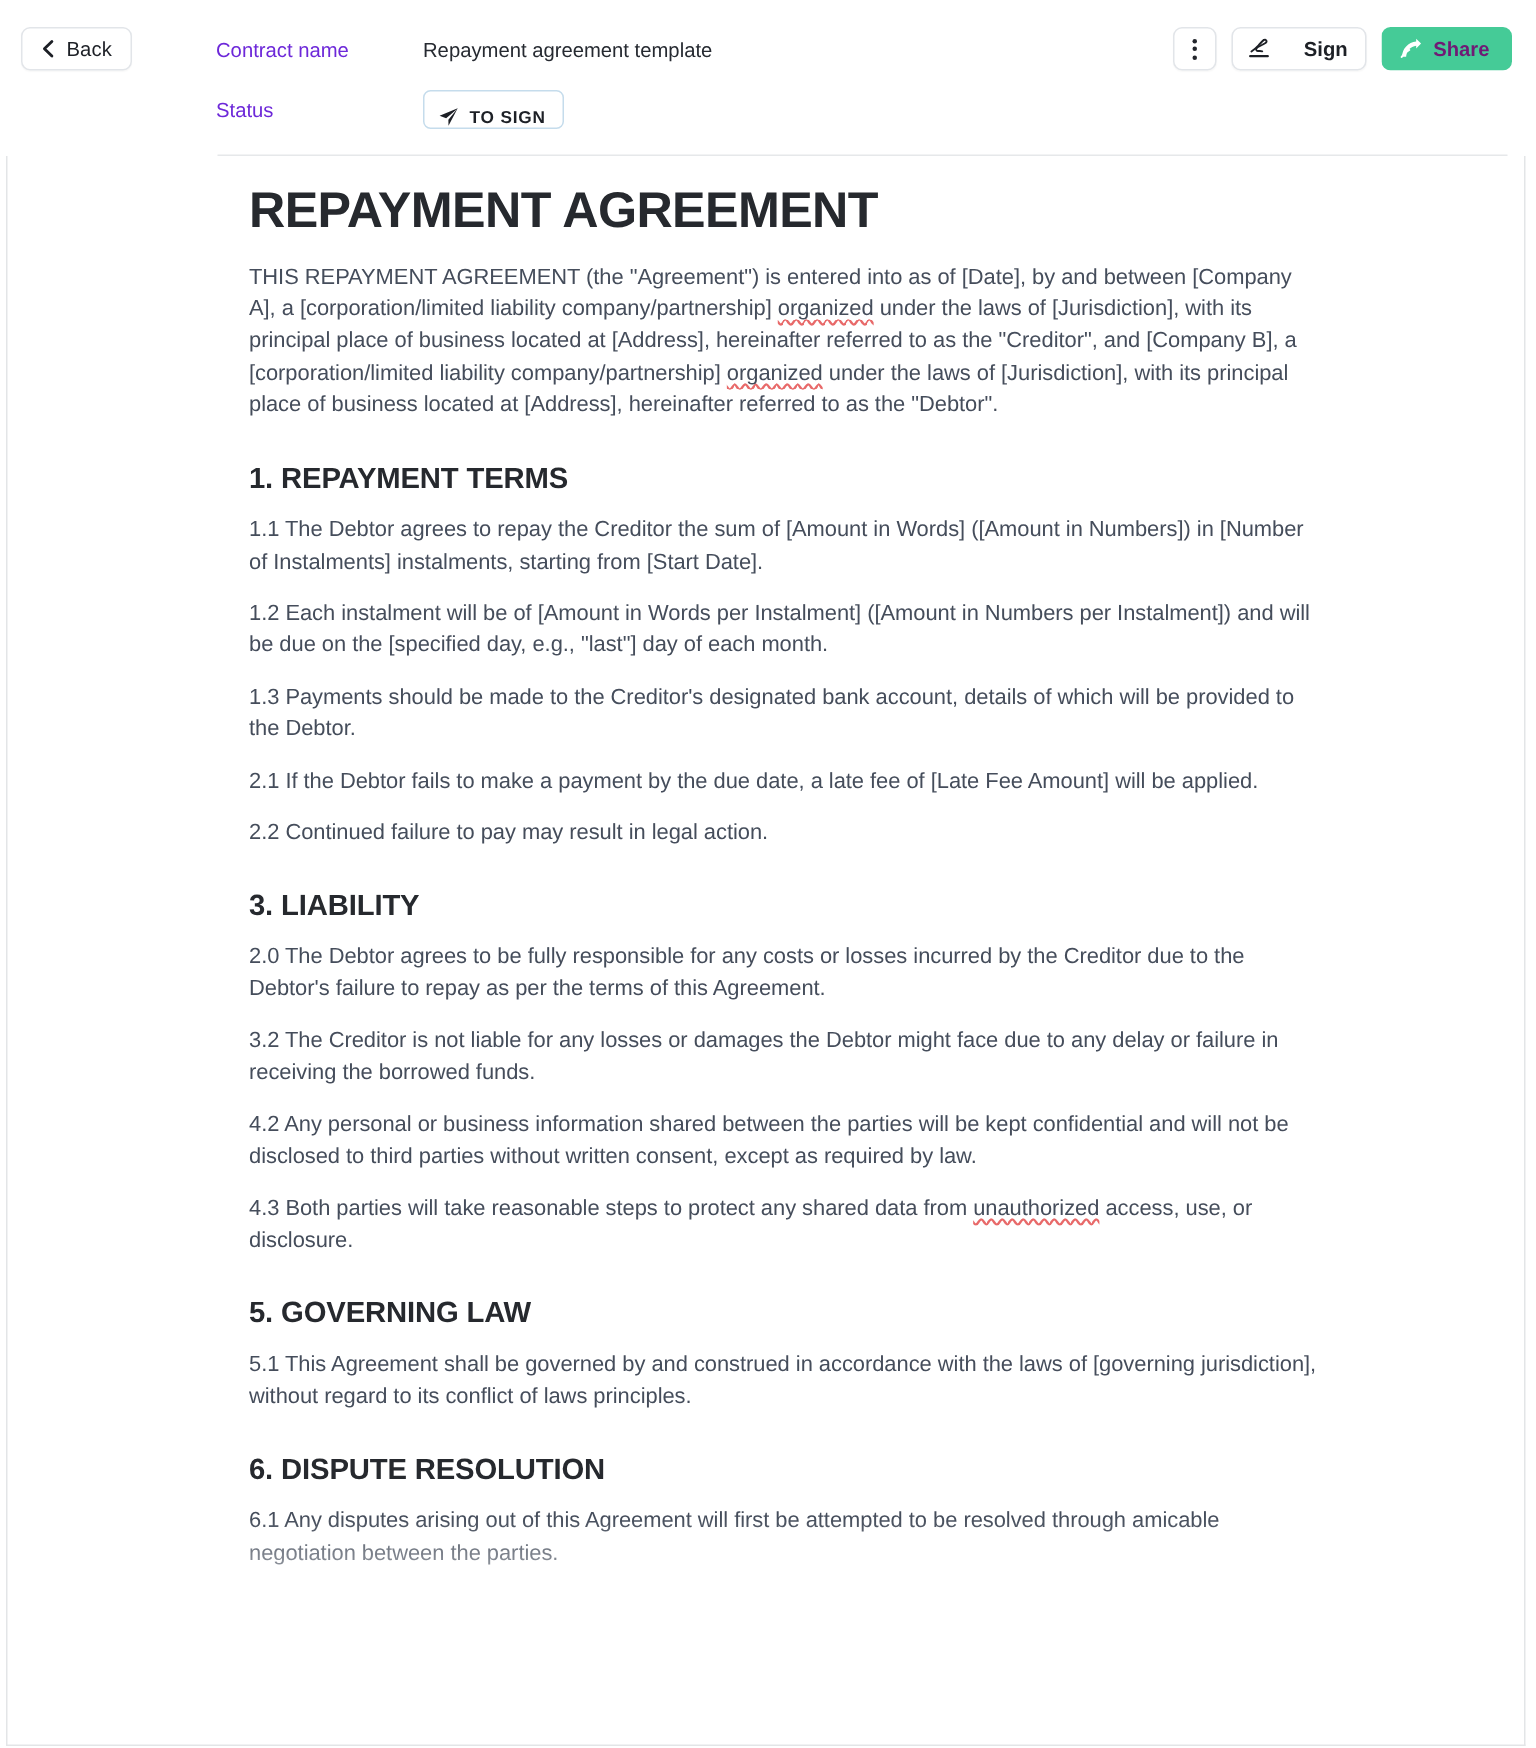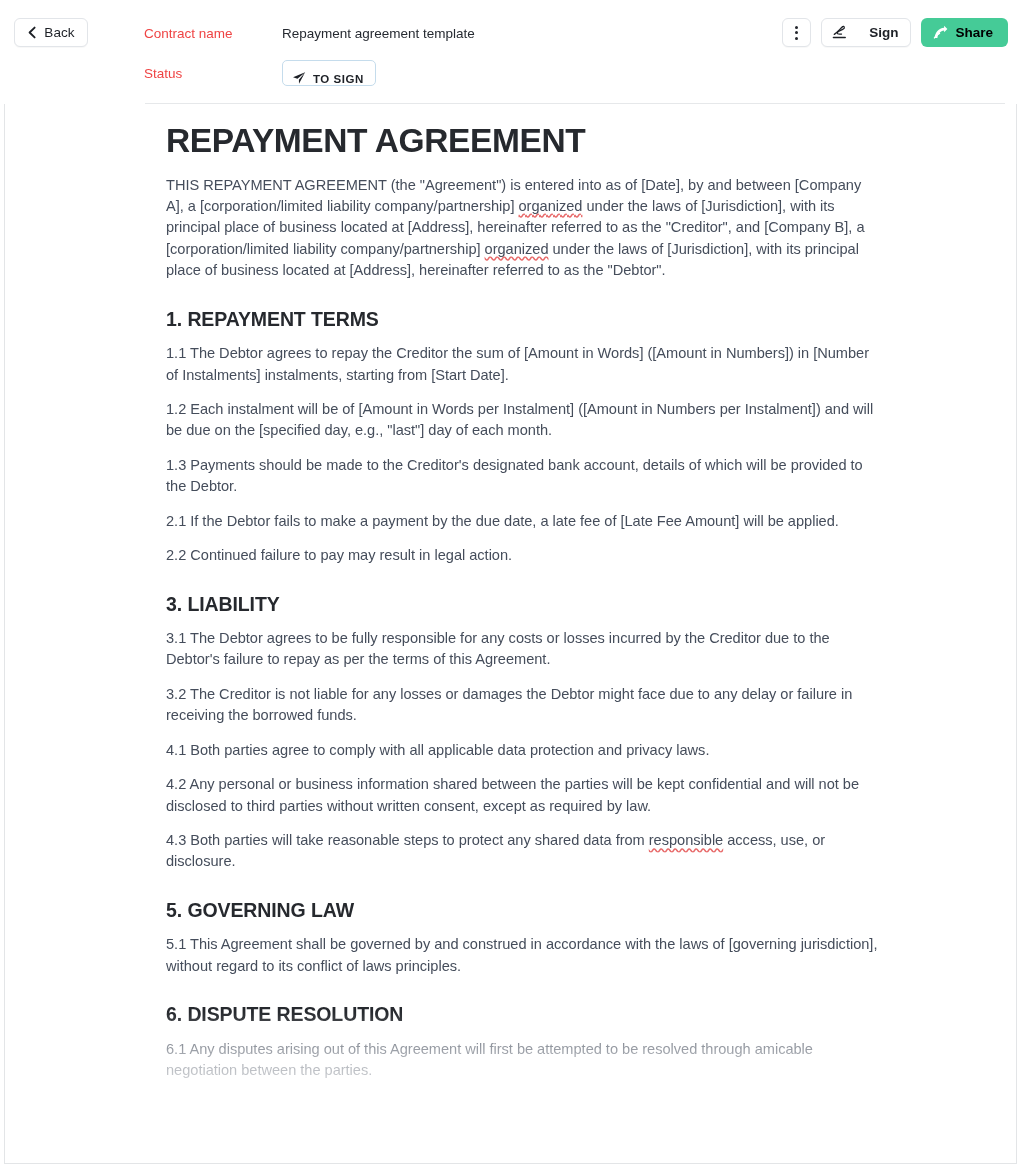"Contract name" .meta-label { color: #ef4444 -> #6d28d9 }
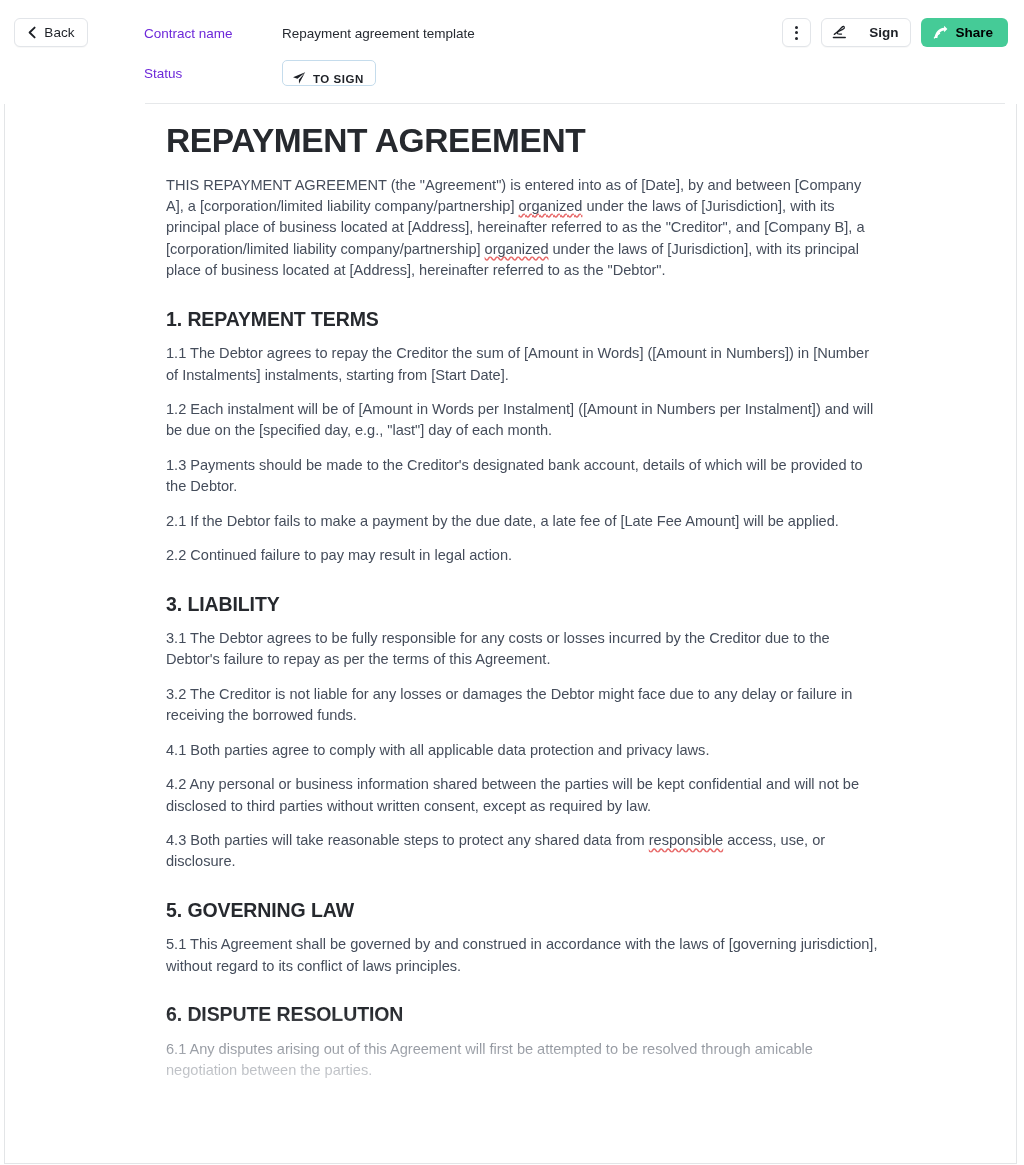"Share" .share-btn .lbl { color: #000000 -> #701a75 }
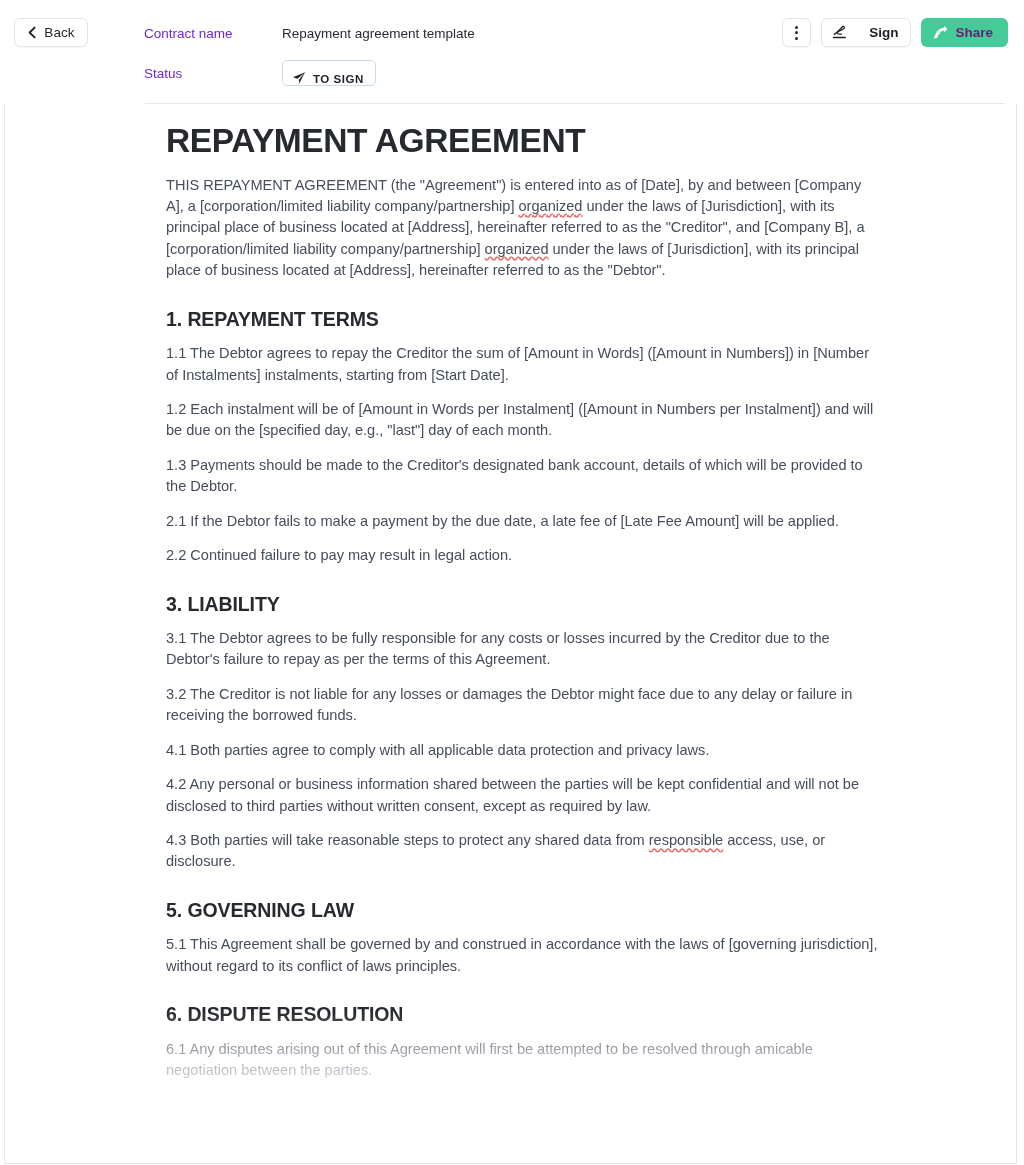"3.1 The Debtor agrees to" p { text: 3.1 -> 2.0 }
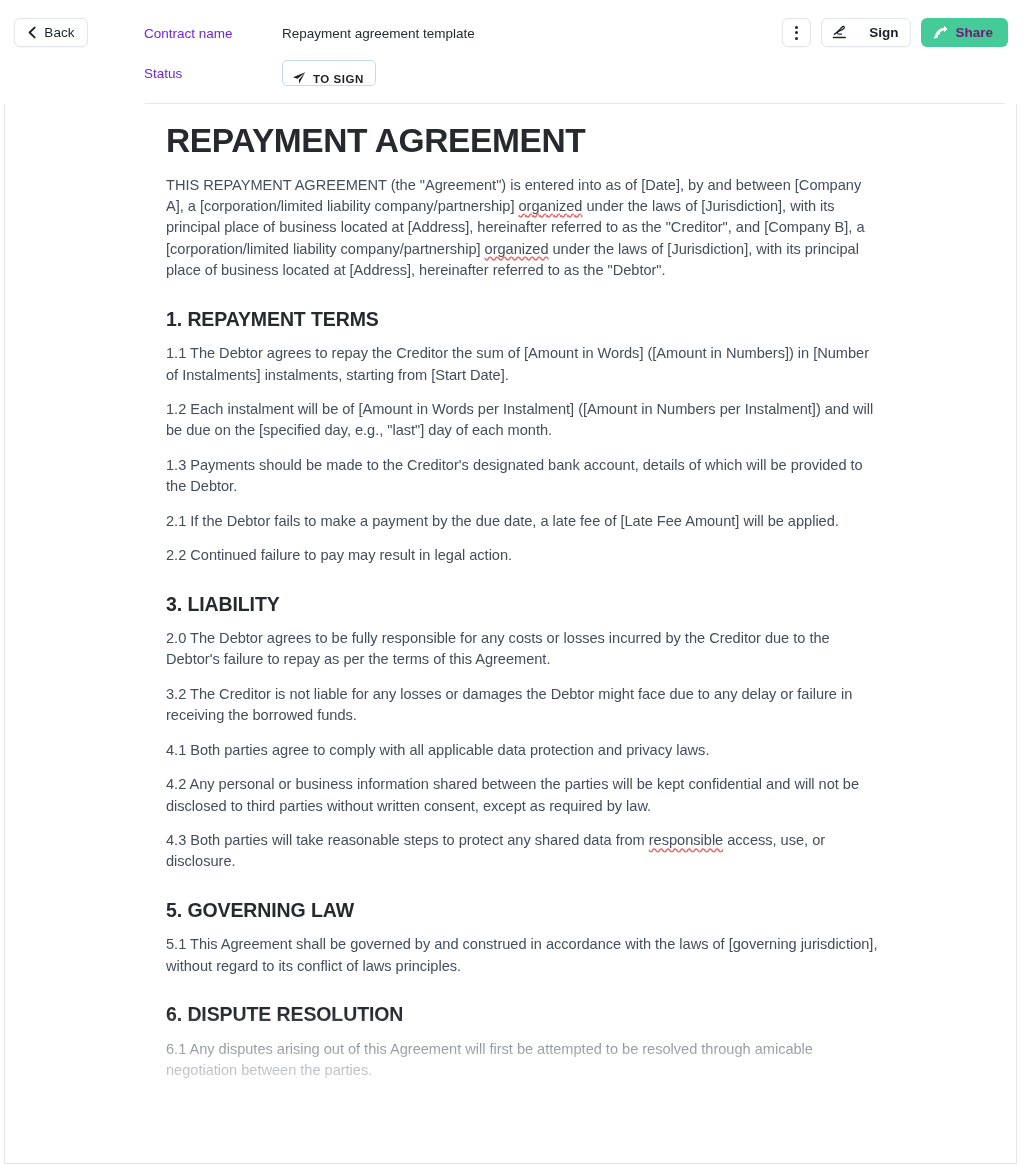"4.1 Both parties agree to" p { html: <p>4.1 Both parties agree to comply with all applicable data protection and privacy laws.</p> -> none }
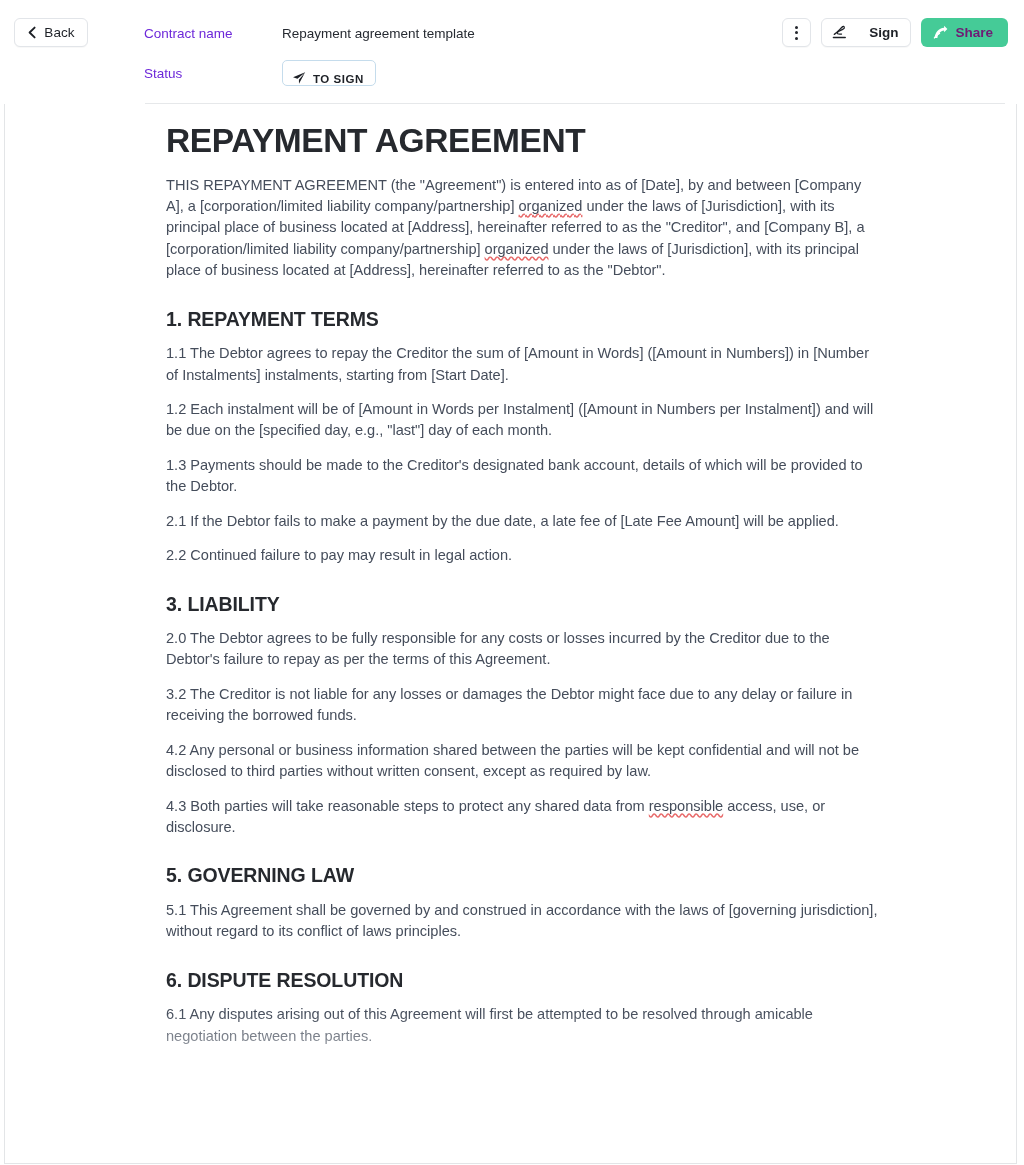"responsible" span.sp { text: responsible -> unauthorized }
